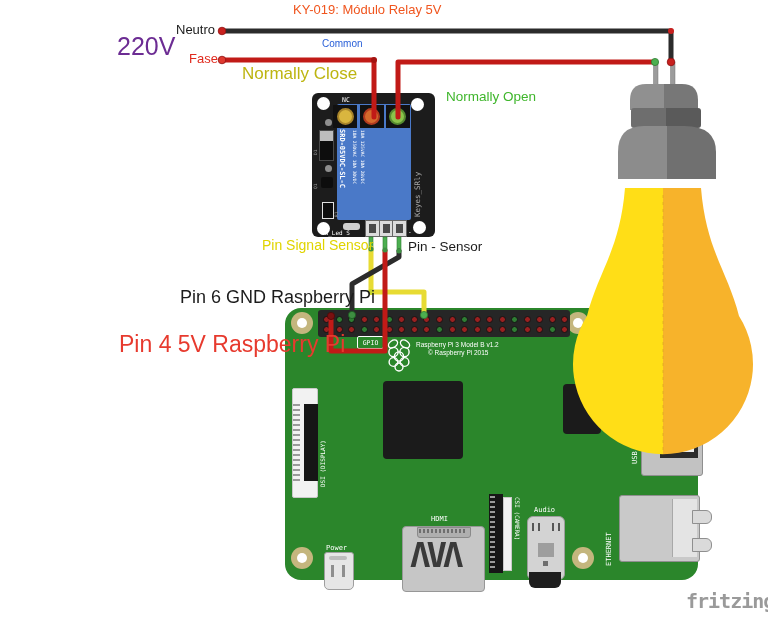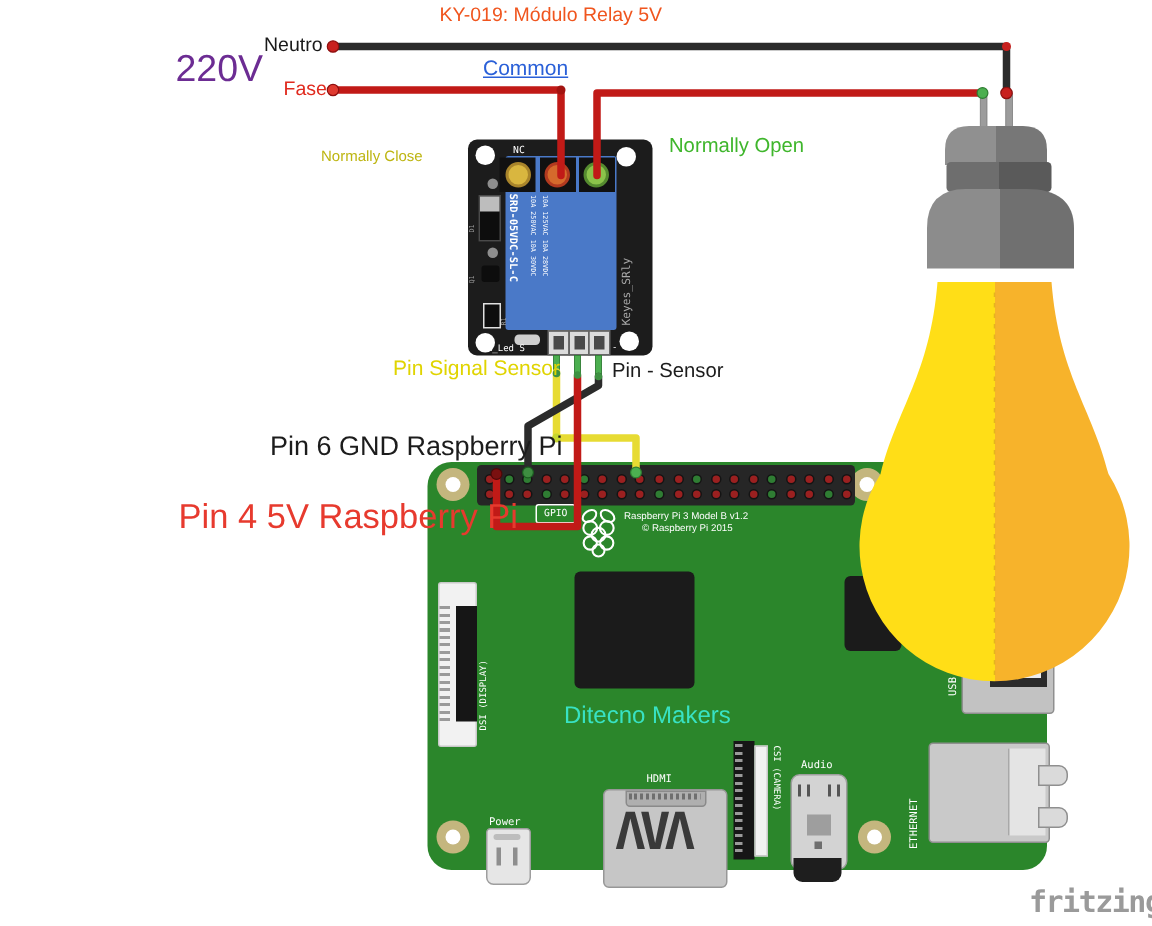"Common" div.lbl { font-size: 14px -> 10px; text-decoration: underline -> none }
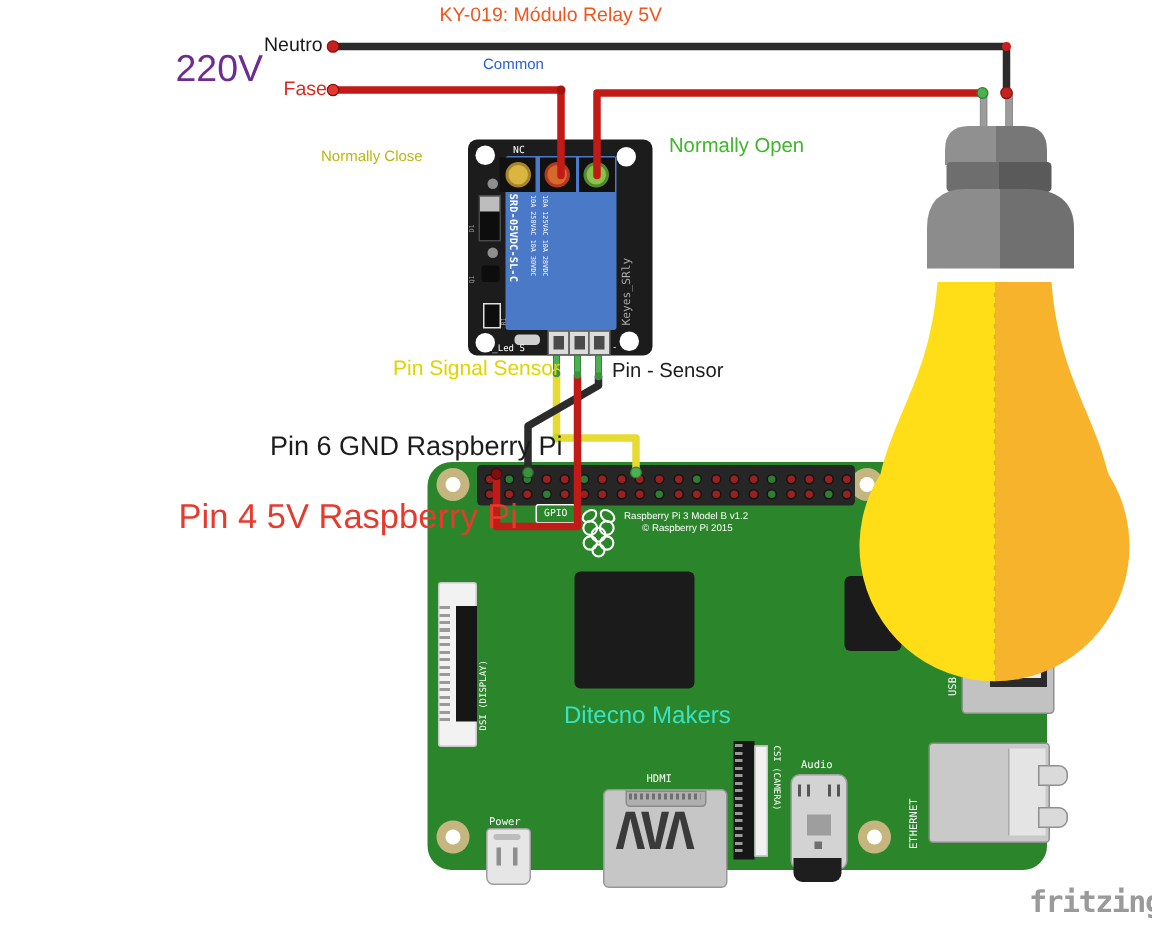"Normally Close" div.lbl { font-size: 10px -> 17px; left: 214px -> 242px; margin-top: 34px -> none }
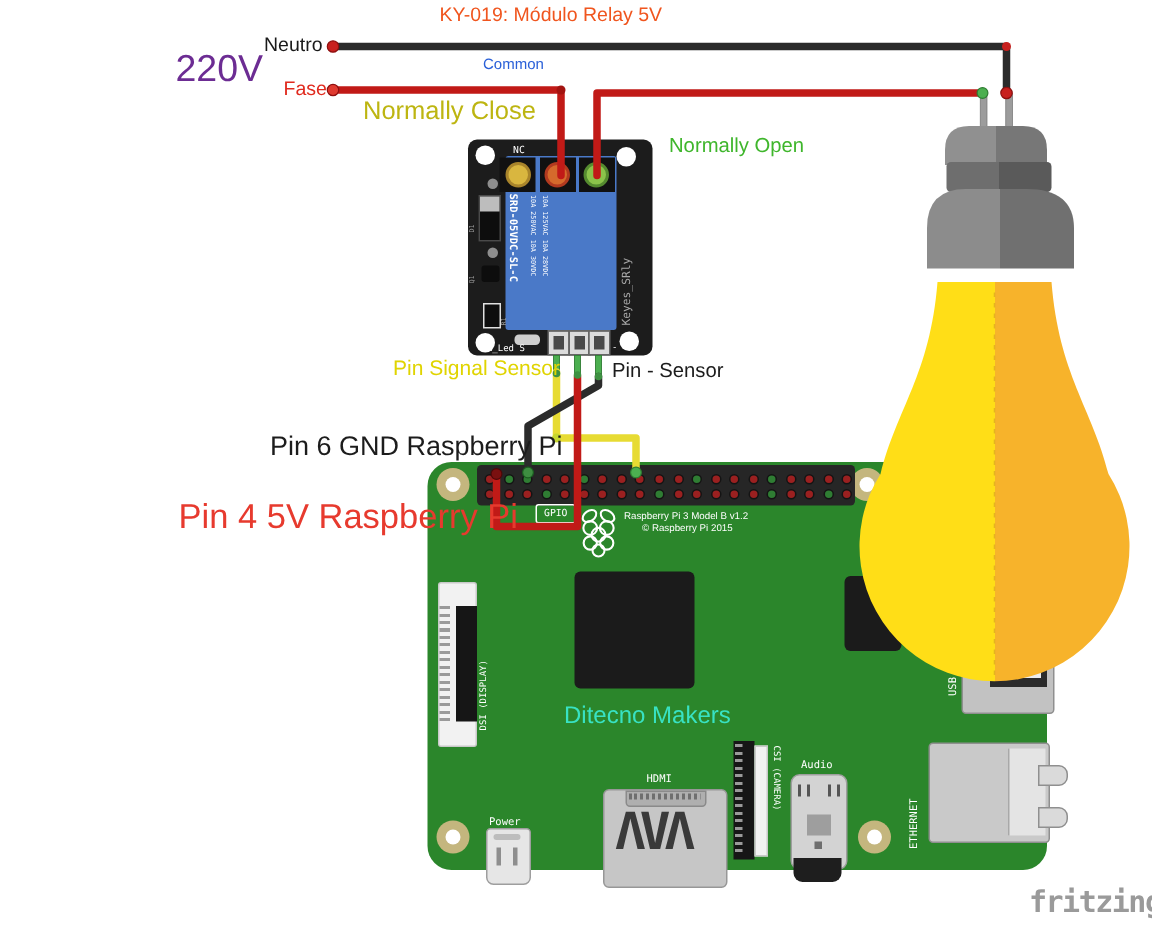"Ditecno Makers" div.lbl { html: <div>Ditecno Makers</div> -> none }
